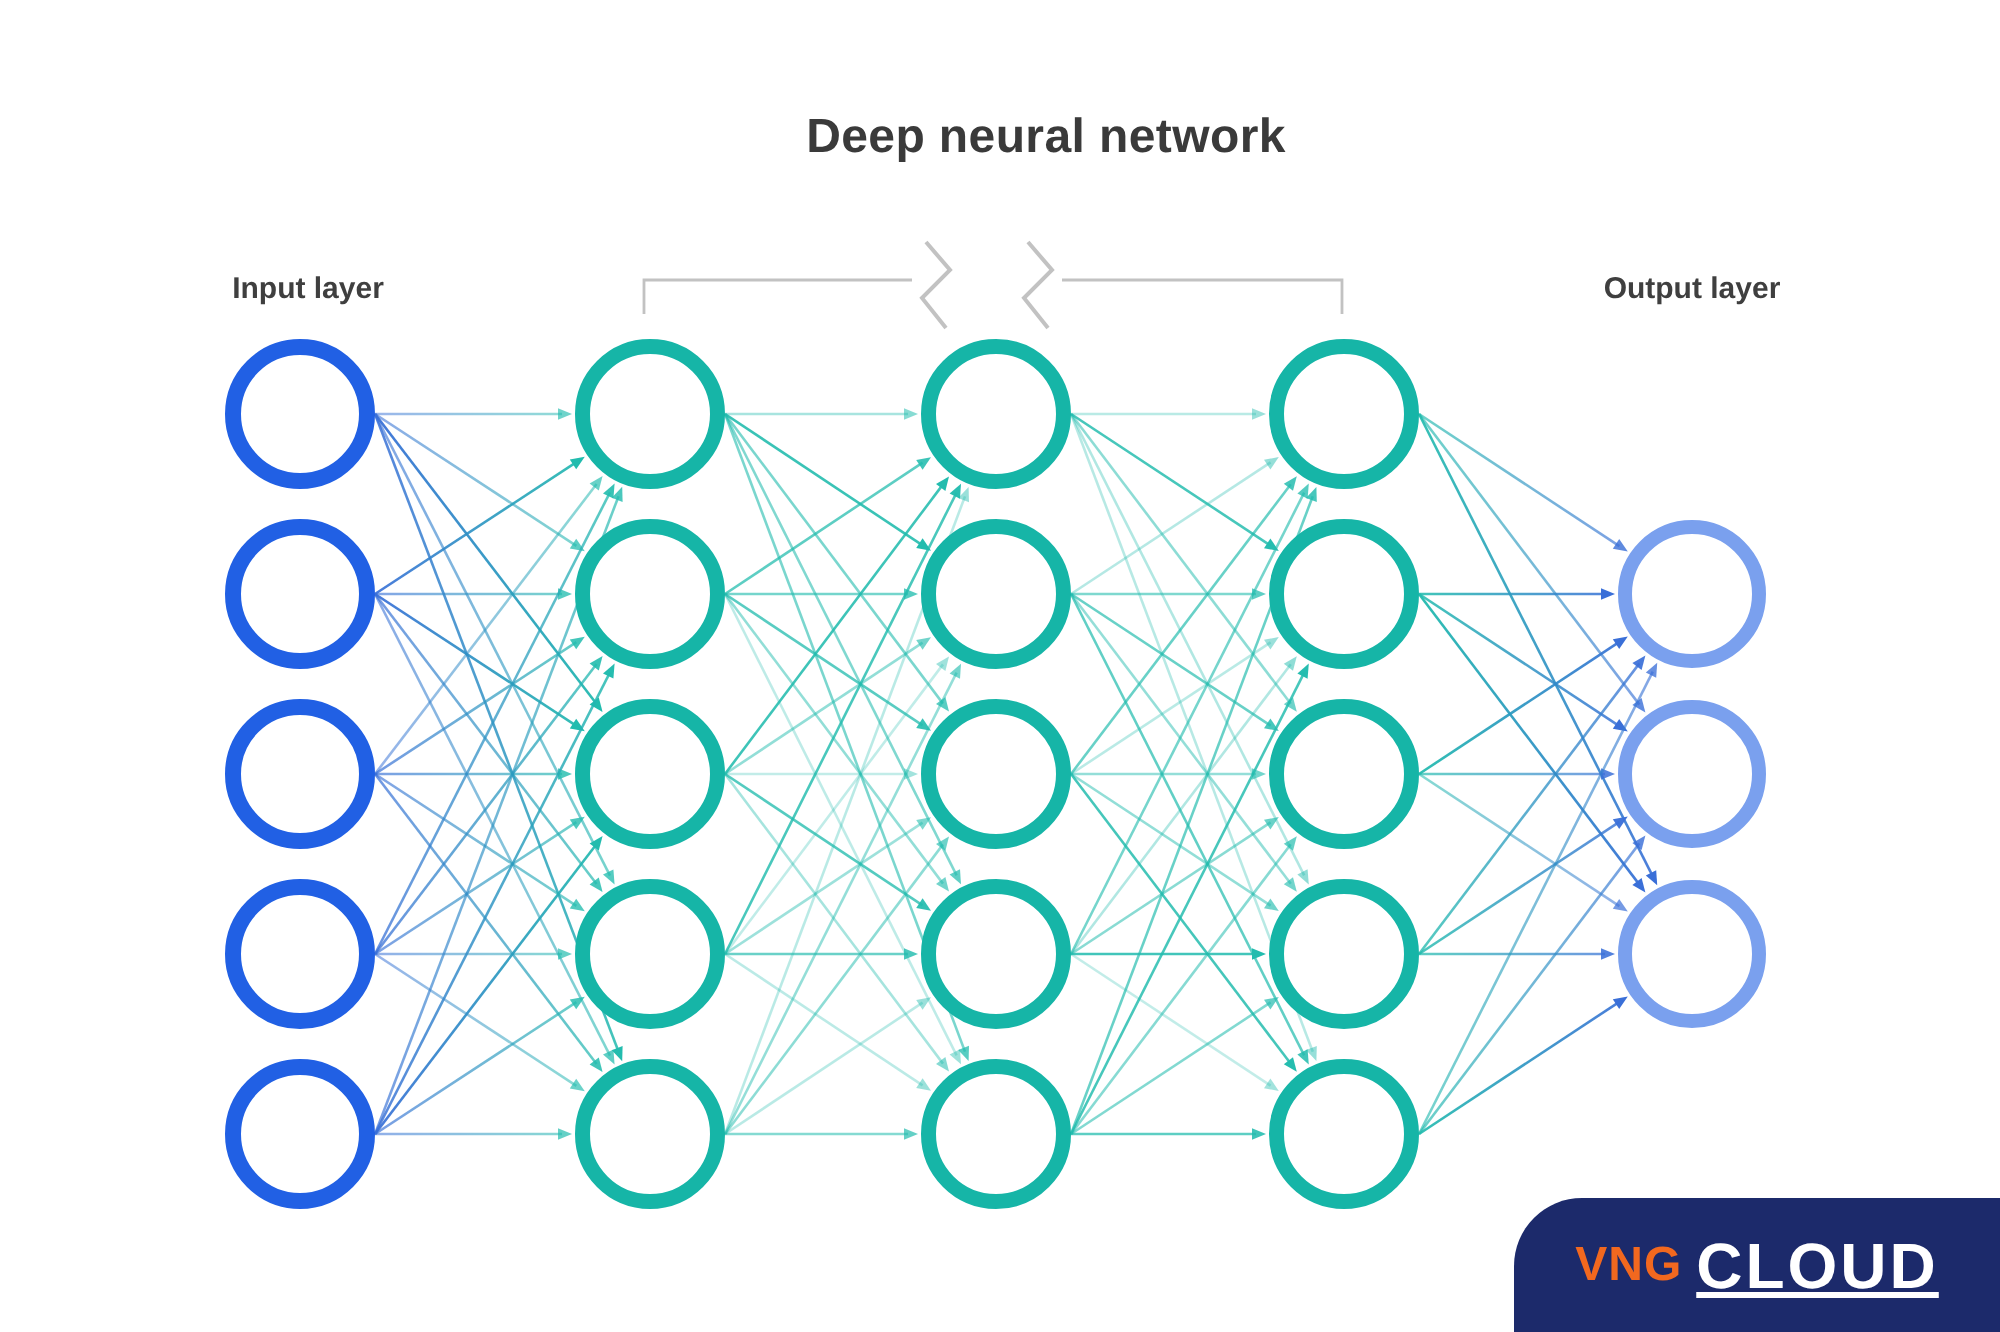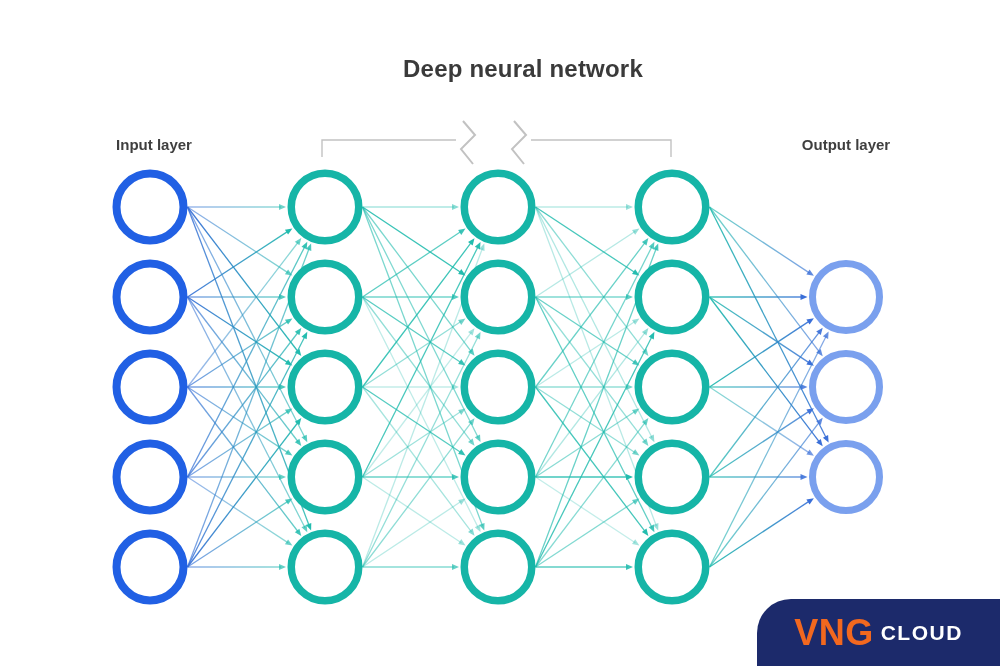"VNG" .logo-brand { font-size: 36px -> 24px }
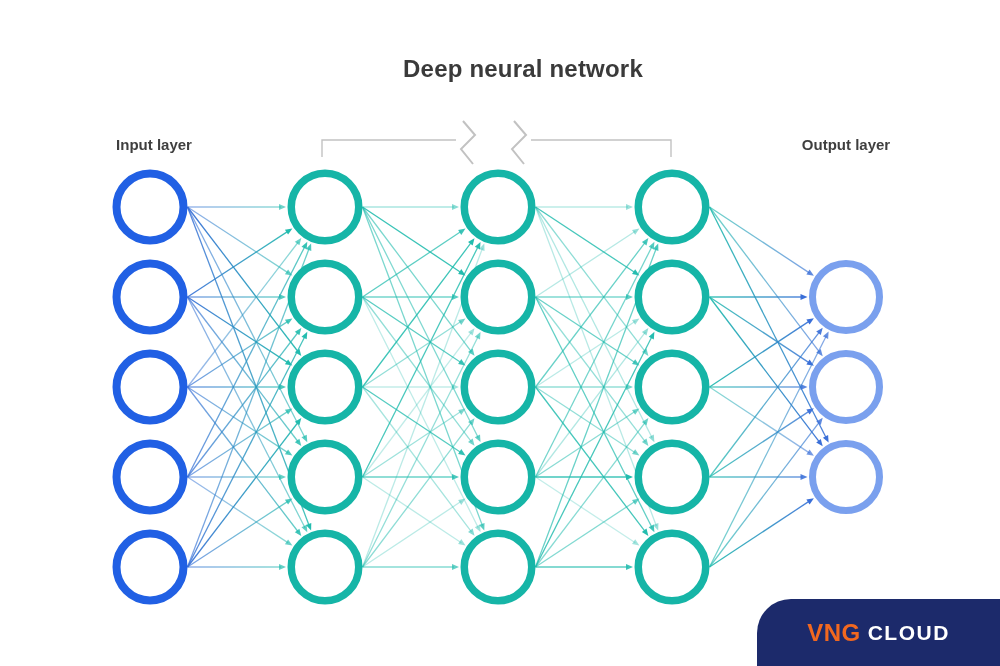"CLOUD" .logo-product { font-size: 21px -> 32px; text-decoration: none -> underline }
